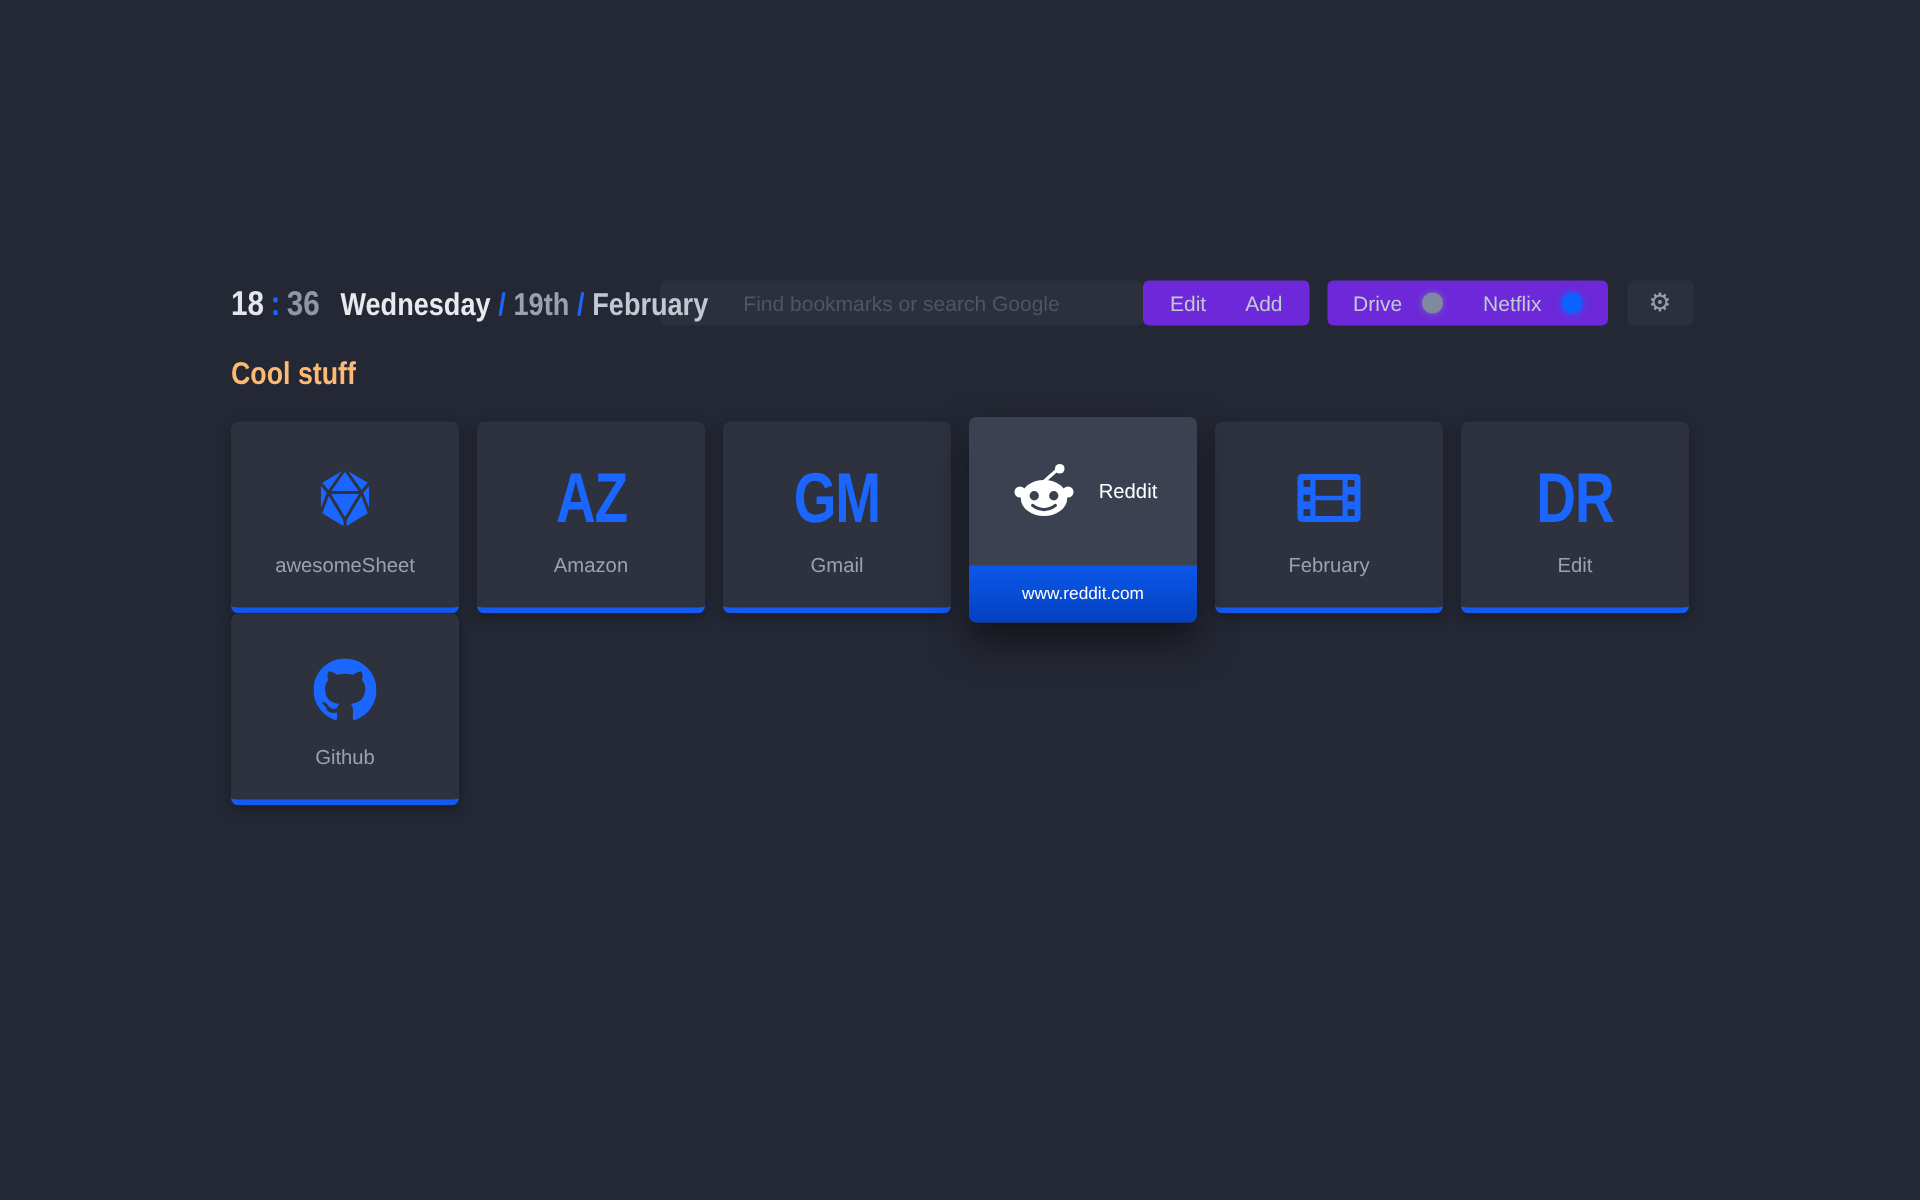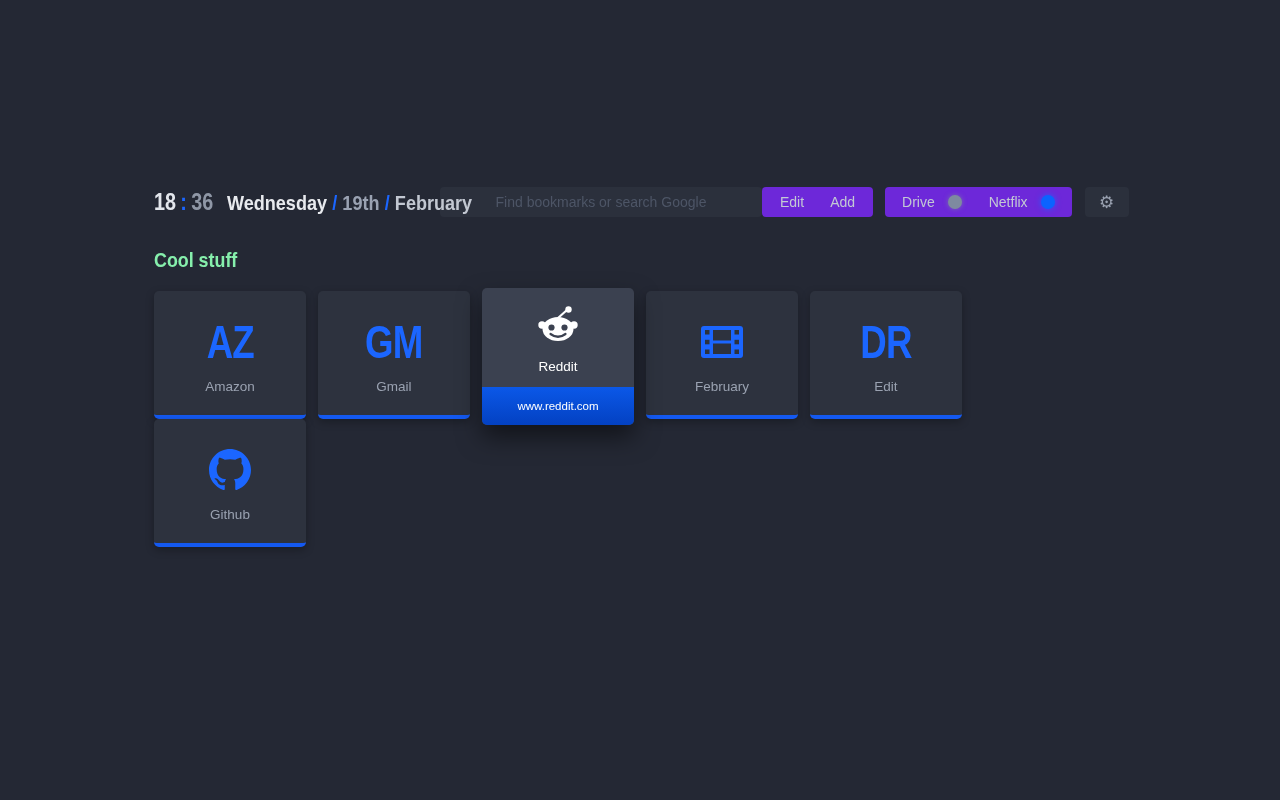"Cool stuff" .section-title { color: #86efac -> #fdba74; margin: 30px 0 19px -> 20px 0 19px }
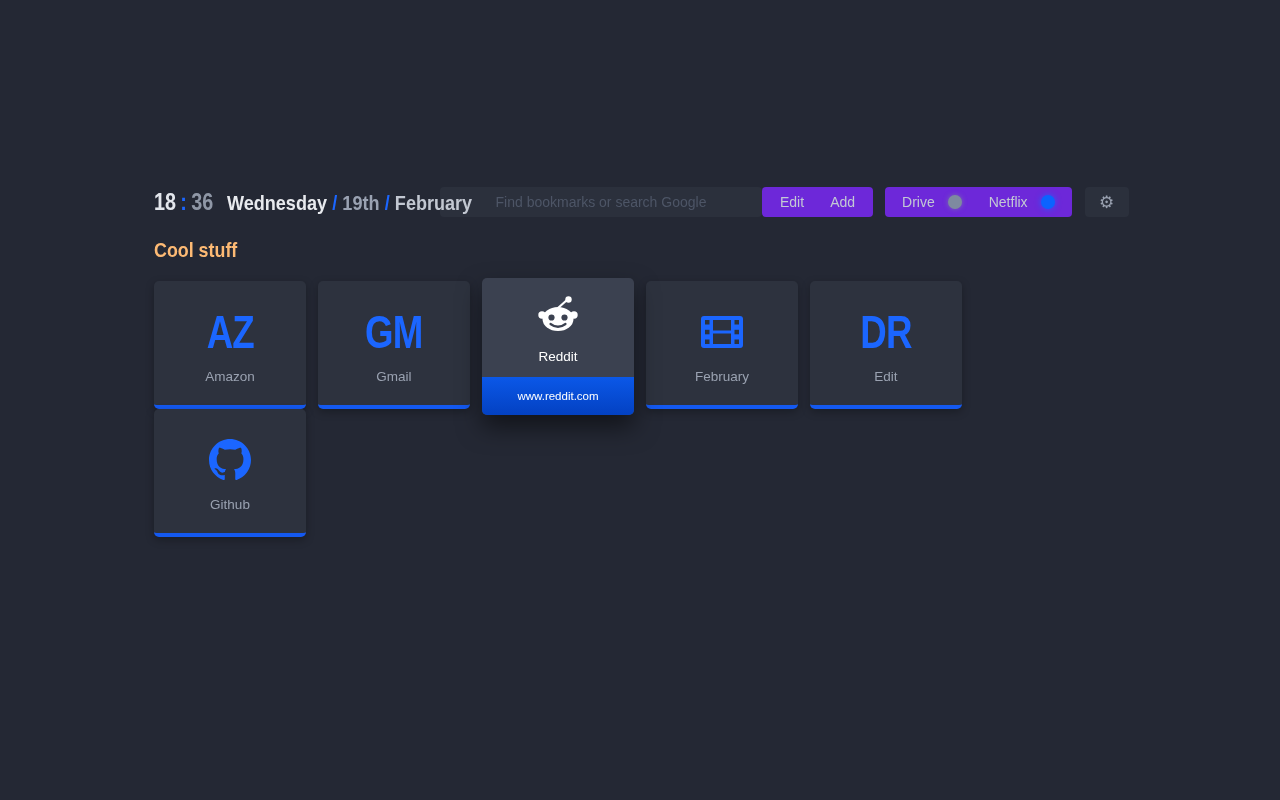"Reddit" .card.hovered .hover-body { flex-direction: column -> row }
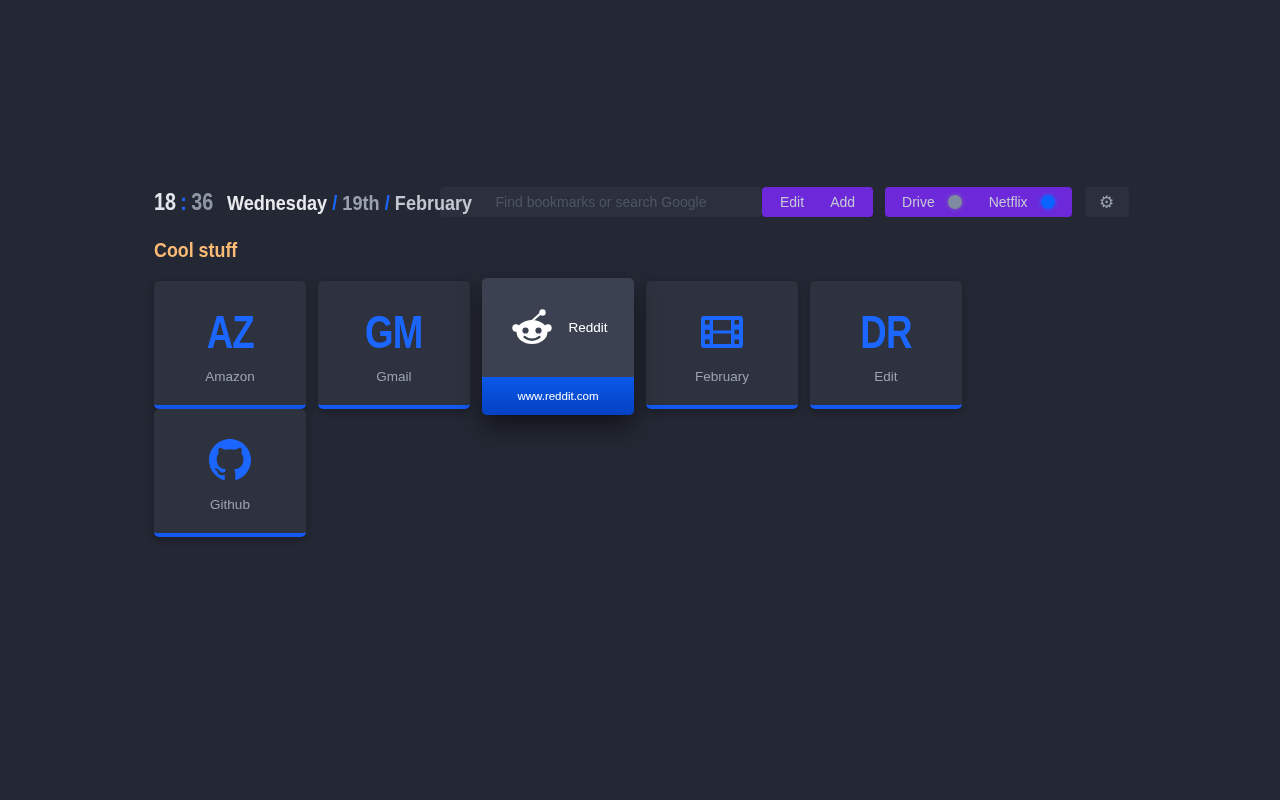"awesomeSheet" a.card { html: none -> <a> <div><div> <svg> <polygon></polygon> <g> <path></path> <path></path> <path></path> </g> </svg> </div><div>awesomeSheet</div></div> </a> }
